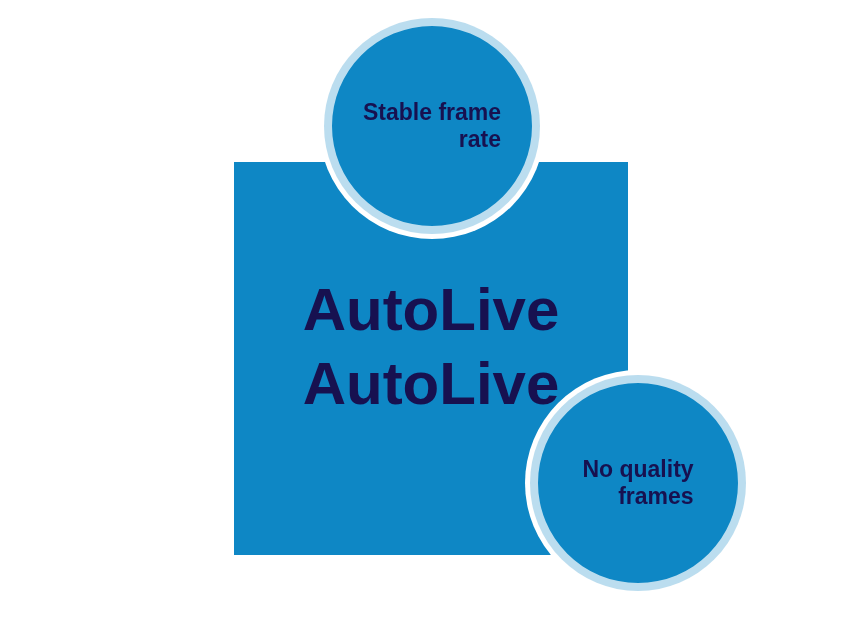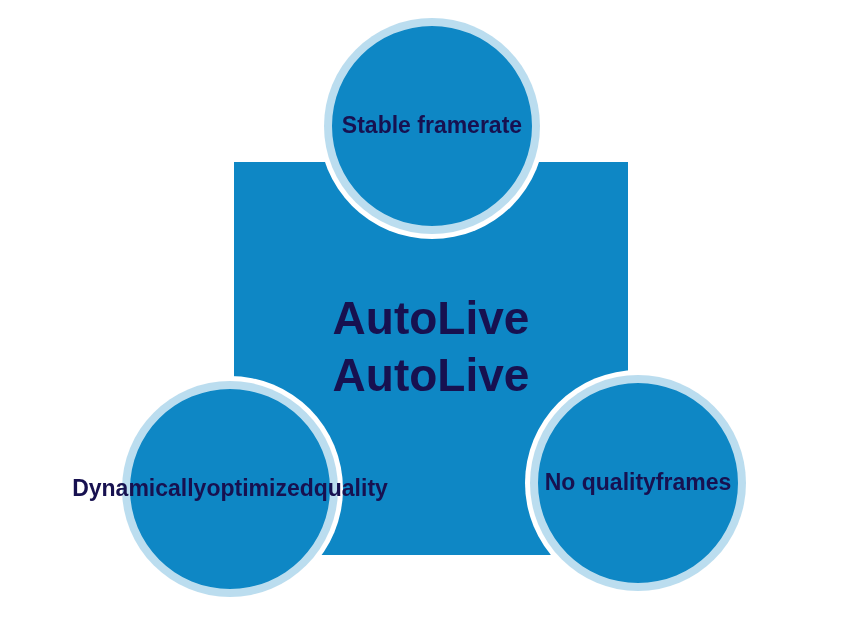"Stable frame" .circle-label { flex-direction: row -> column }
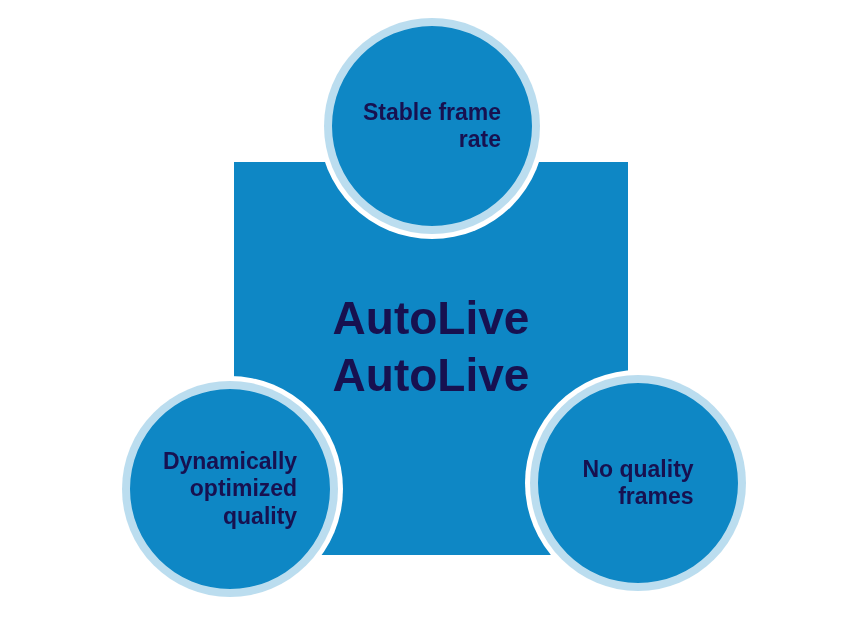"AutoLive" .center-title { font-size: 46px -> 60px }
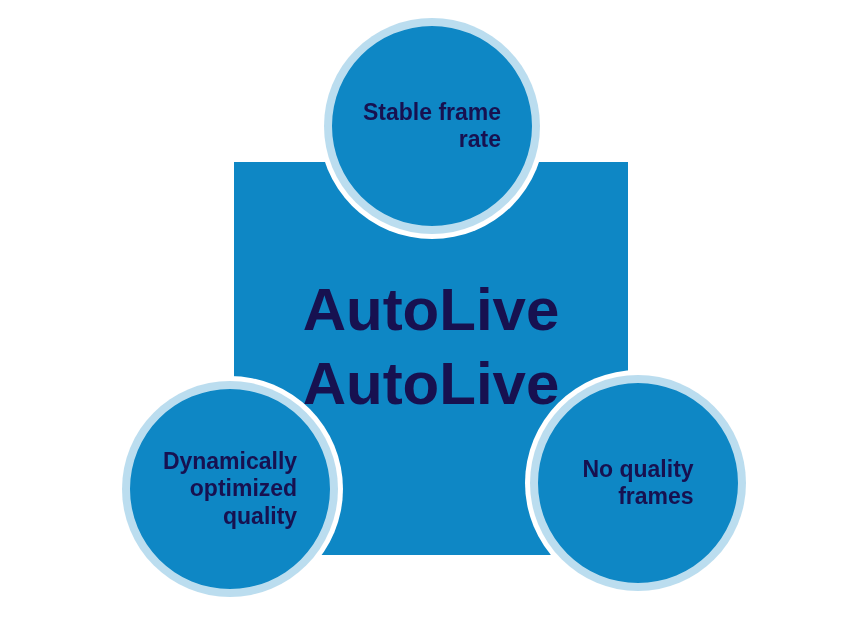"Dynamically" div.circle { html: <div> <div> <span>Dynamically</span> <span>optimized</span> <span>quality</span> </div> </div> -> none }
